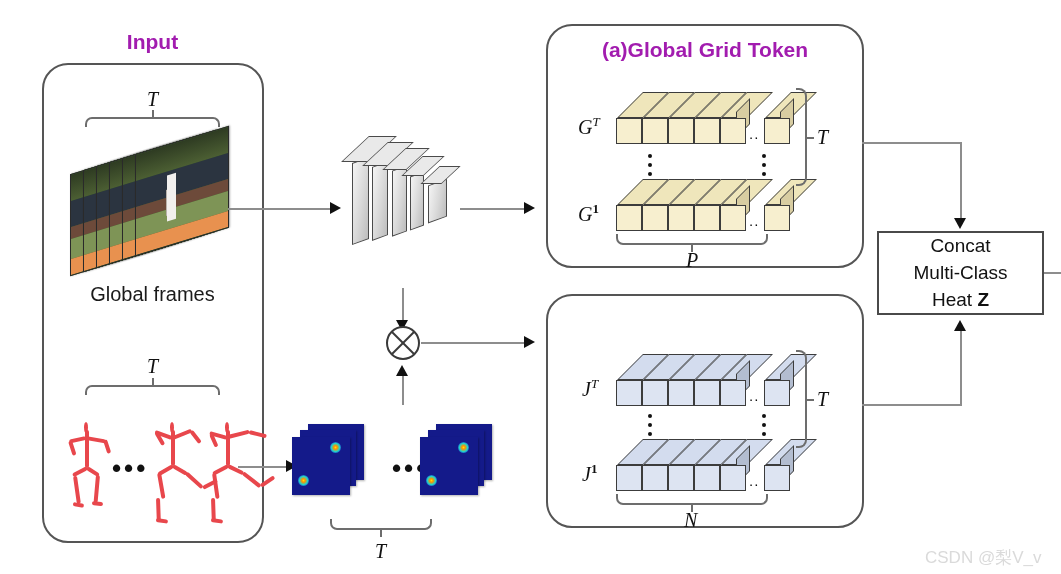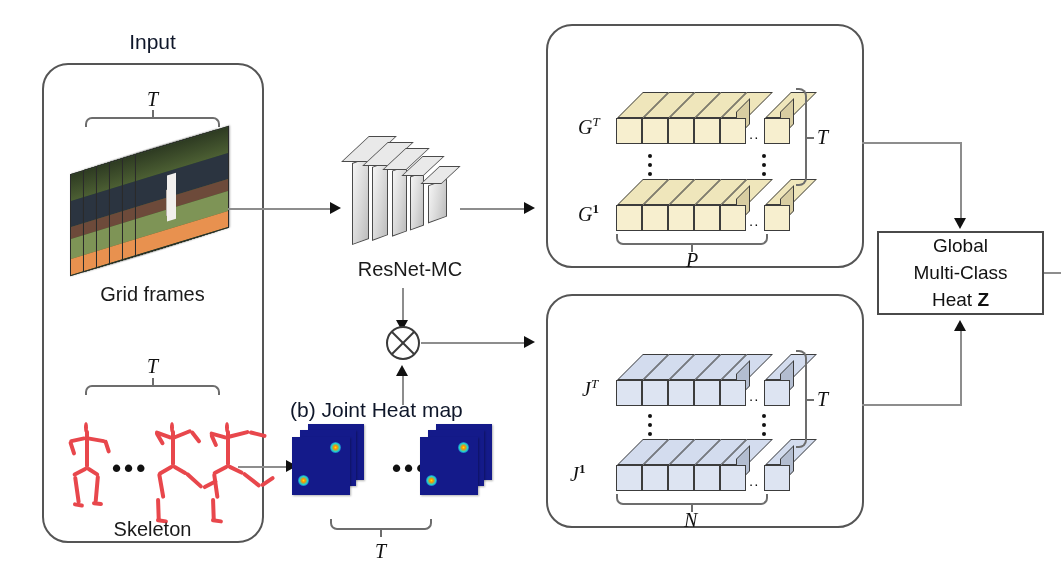"Input" .group-title { color: #0f172a -> #a21caf; font-weight: normal -> bold }
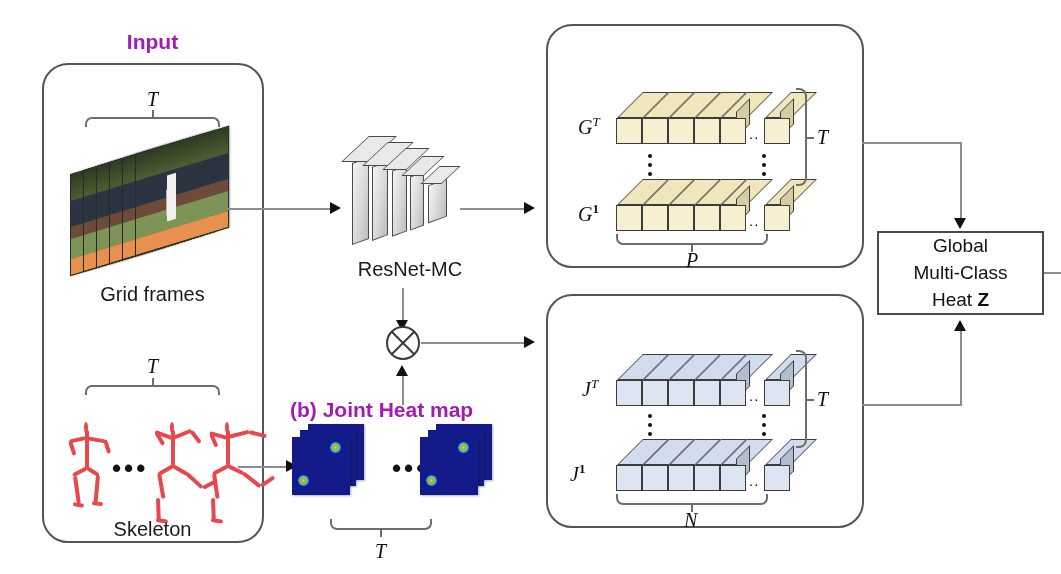"(a)Global Grid Token" div.abs { html: none -> <div>(a)Global Grid Token</div> }
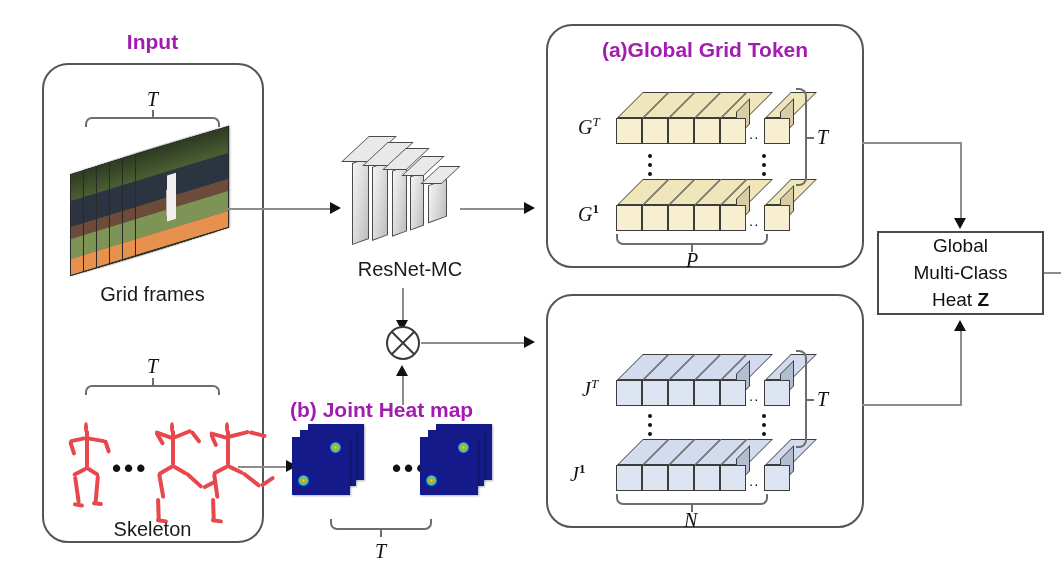"Global" div { text: Global -> Concat }
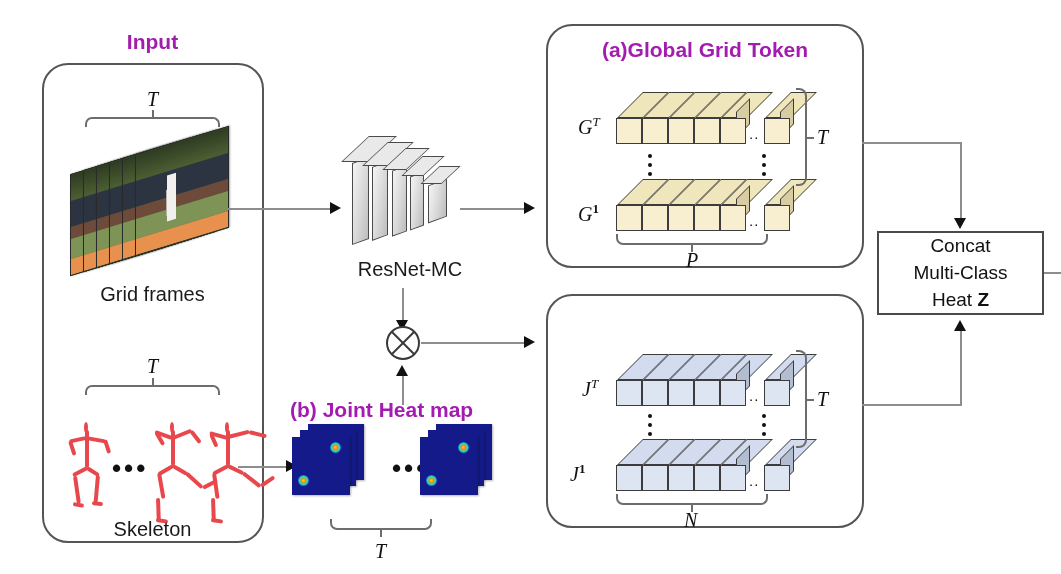"ResNet-MC" div.abs { html: <div>ResNet-MC</div> -> none }
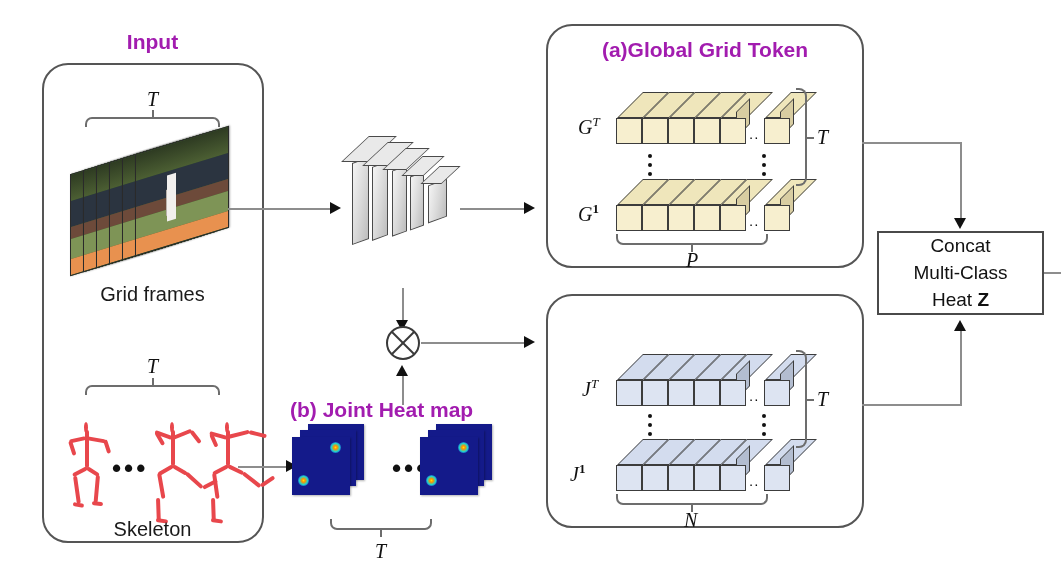"Grid frames" div.abs { text: Grid -> Global }
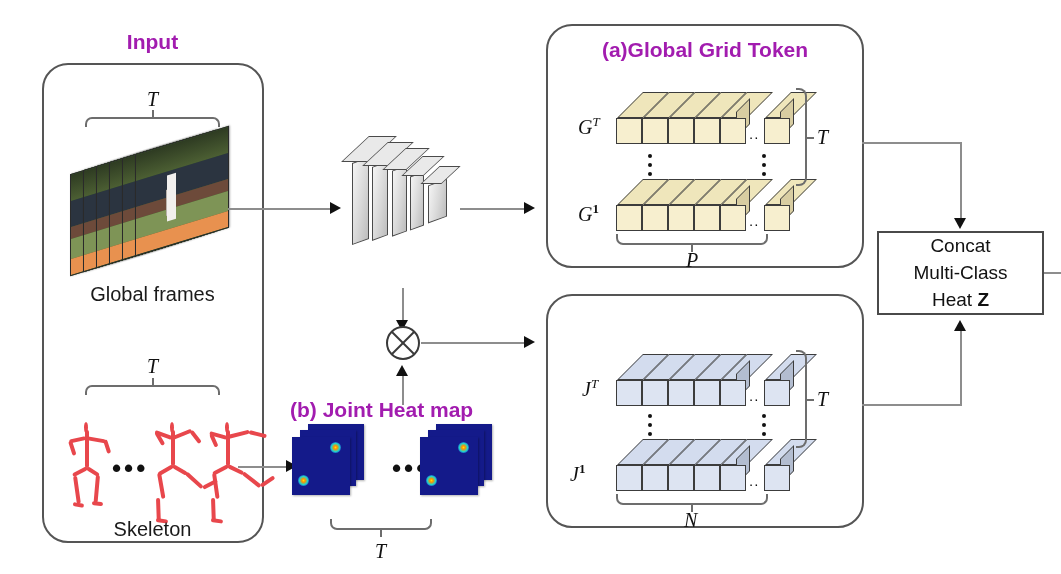"(b) Joint Heat map" div.abs { html: <div>(b) Joint Heat map</div> -> none }
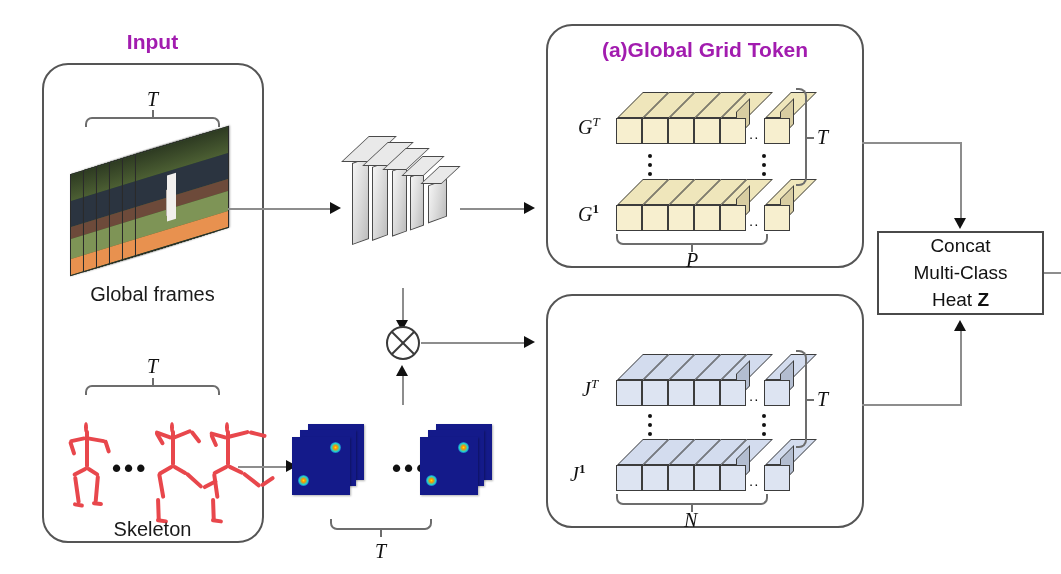"J1" div.abs { left: 570px -> 582px }
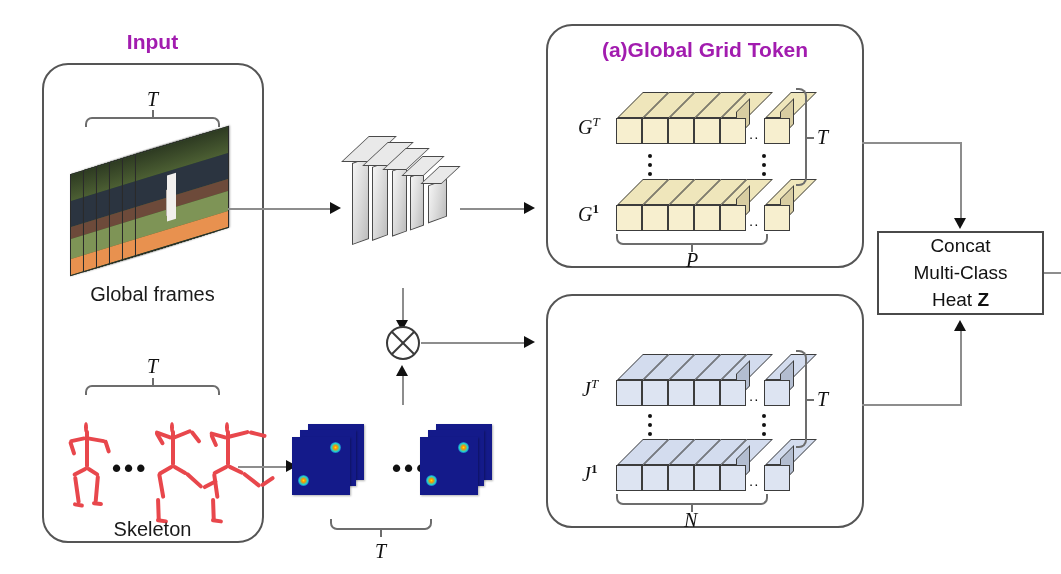"Skeleton" div.abs { html: <div>Skeleton</div> -> none }
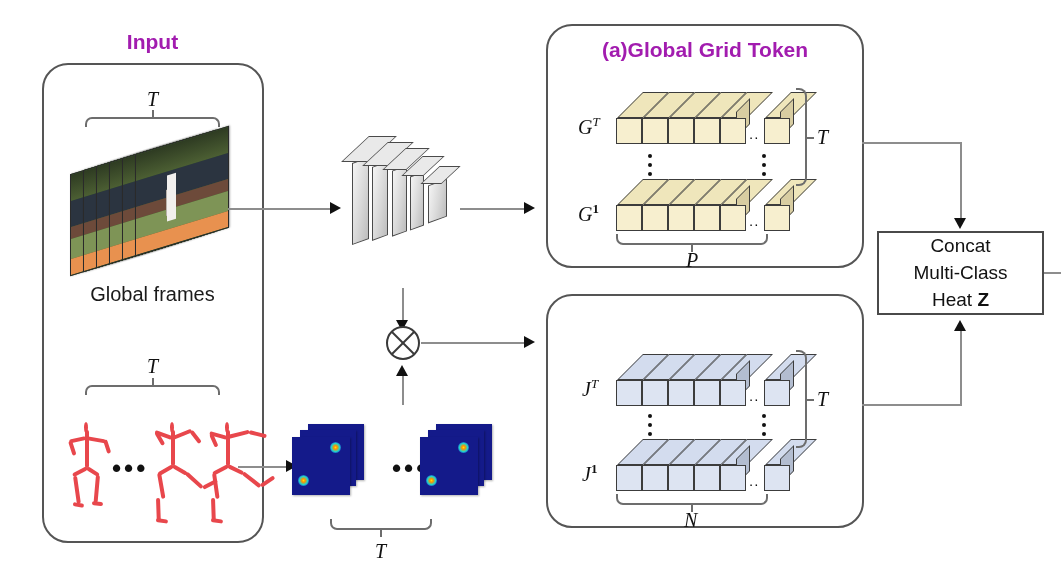"CSDN @梨V_v" div.abs { html: none -> <div>CSDN @梨V_v</div> }
